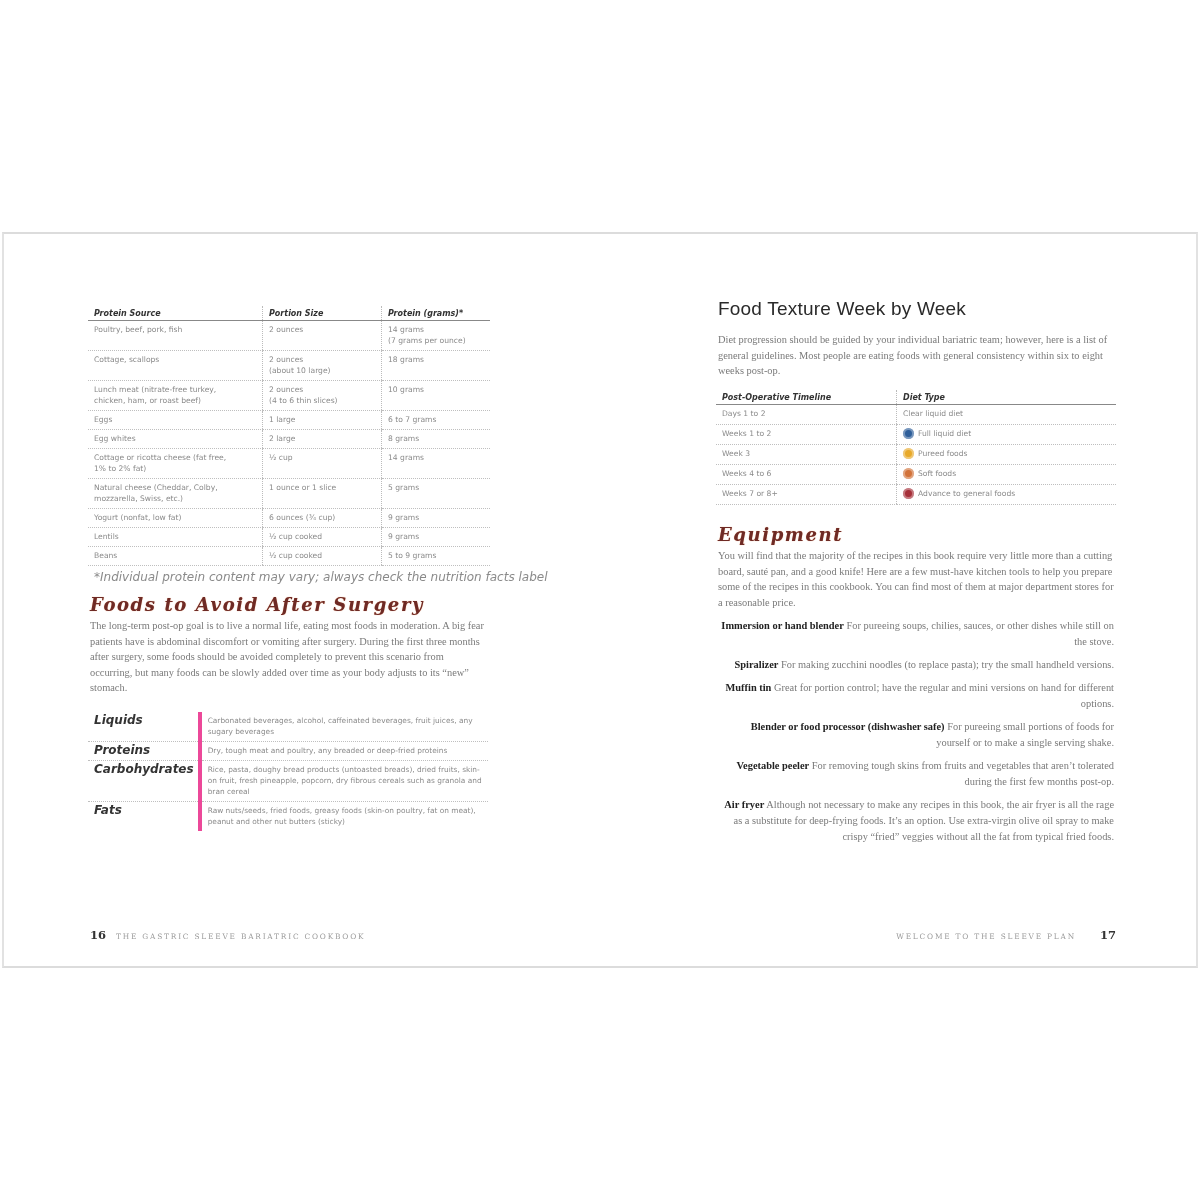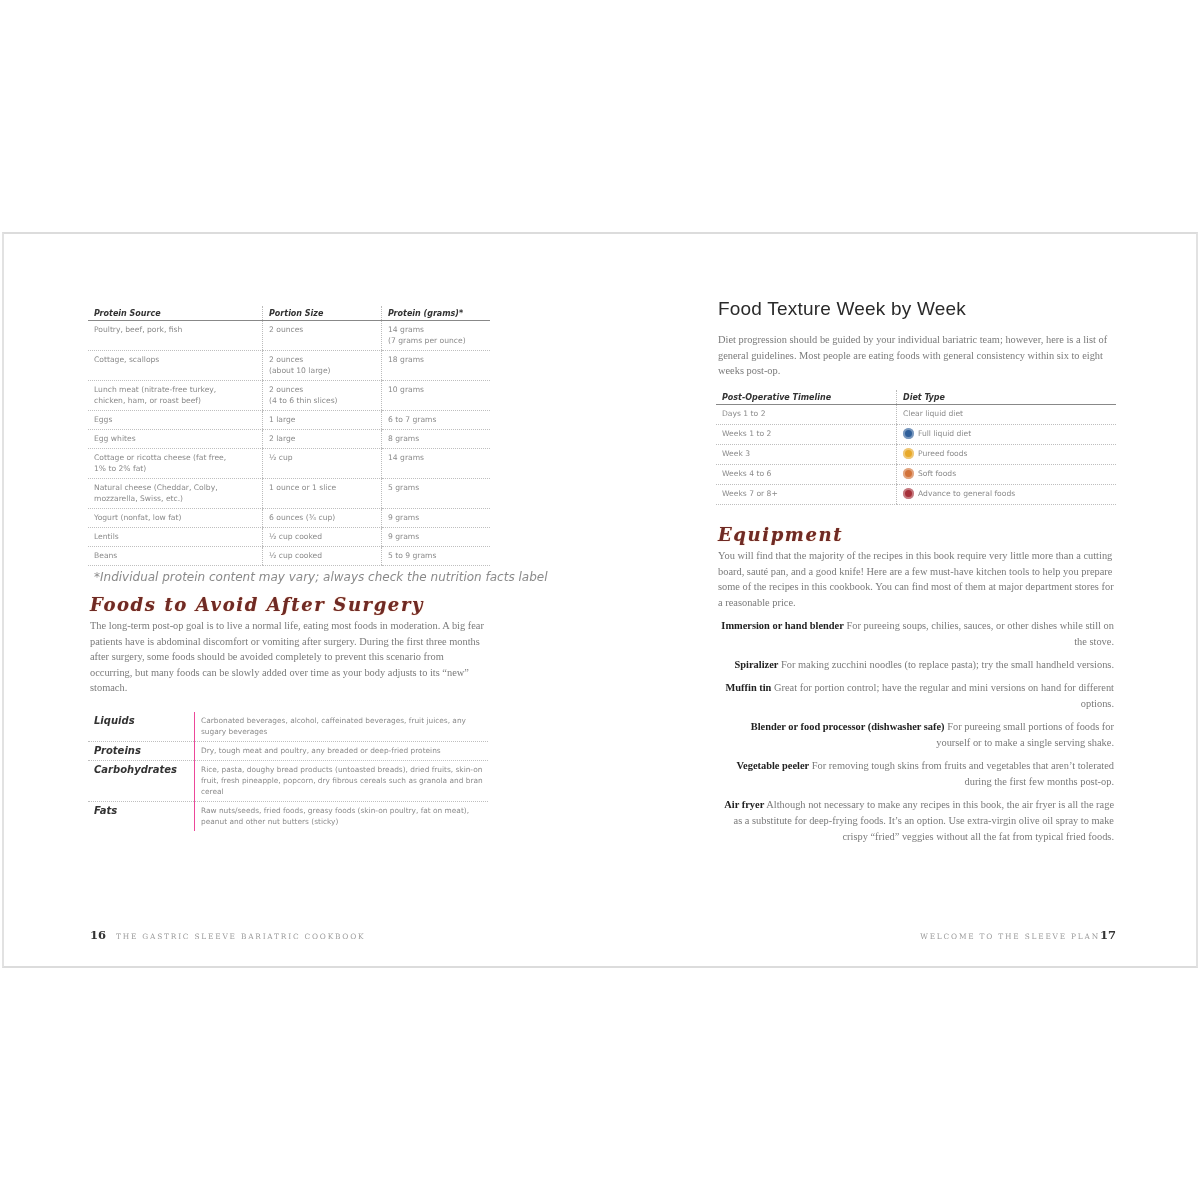"Liquids" .atable td.cat { border-right: 1px solid #ec4899 -> 4px solid #ec4899; font-size: 10px -> 12px }
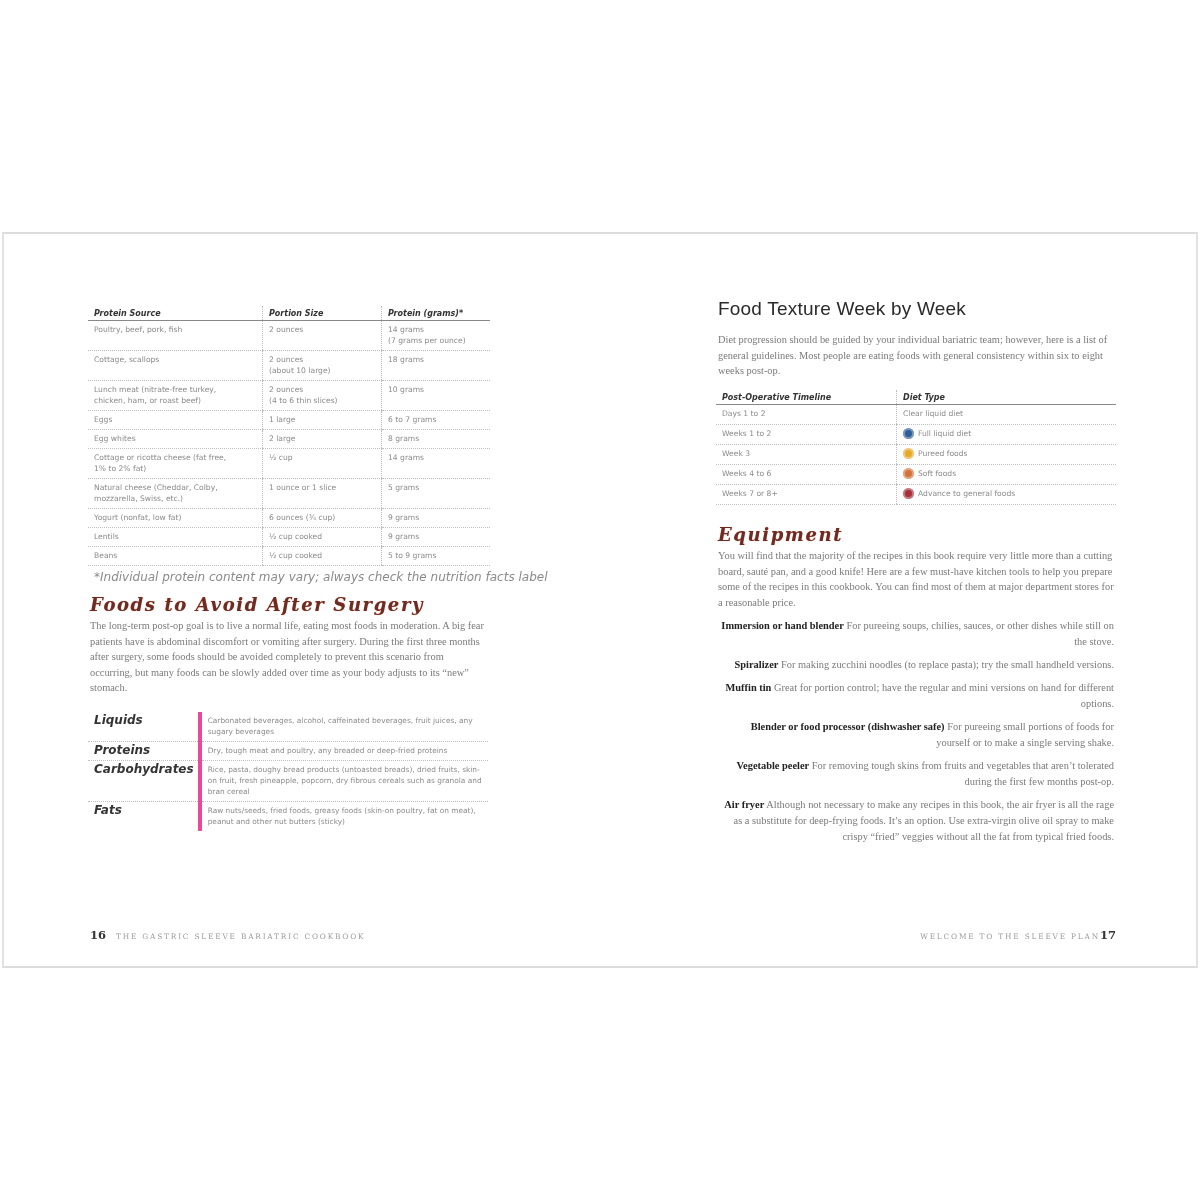"17" .folio.right .num { margin-left: 0 -> 24px }
